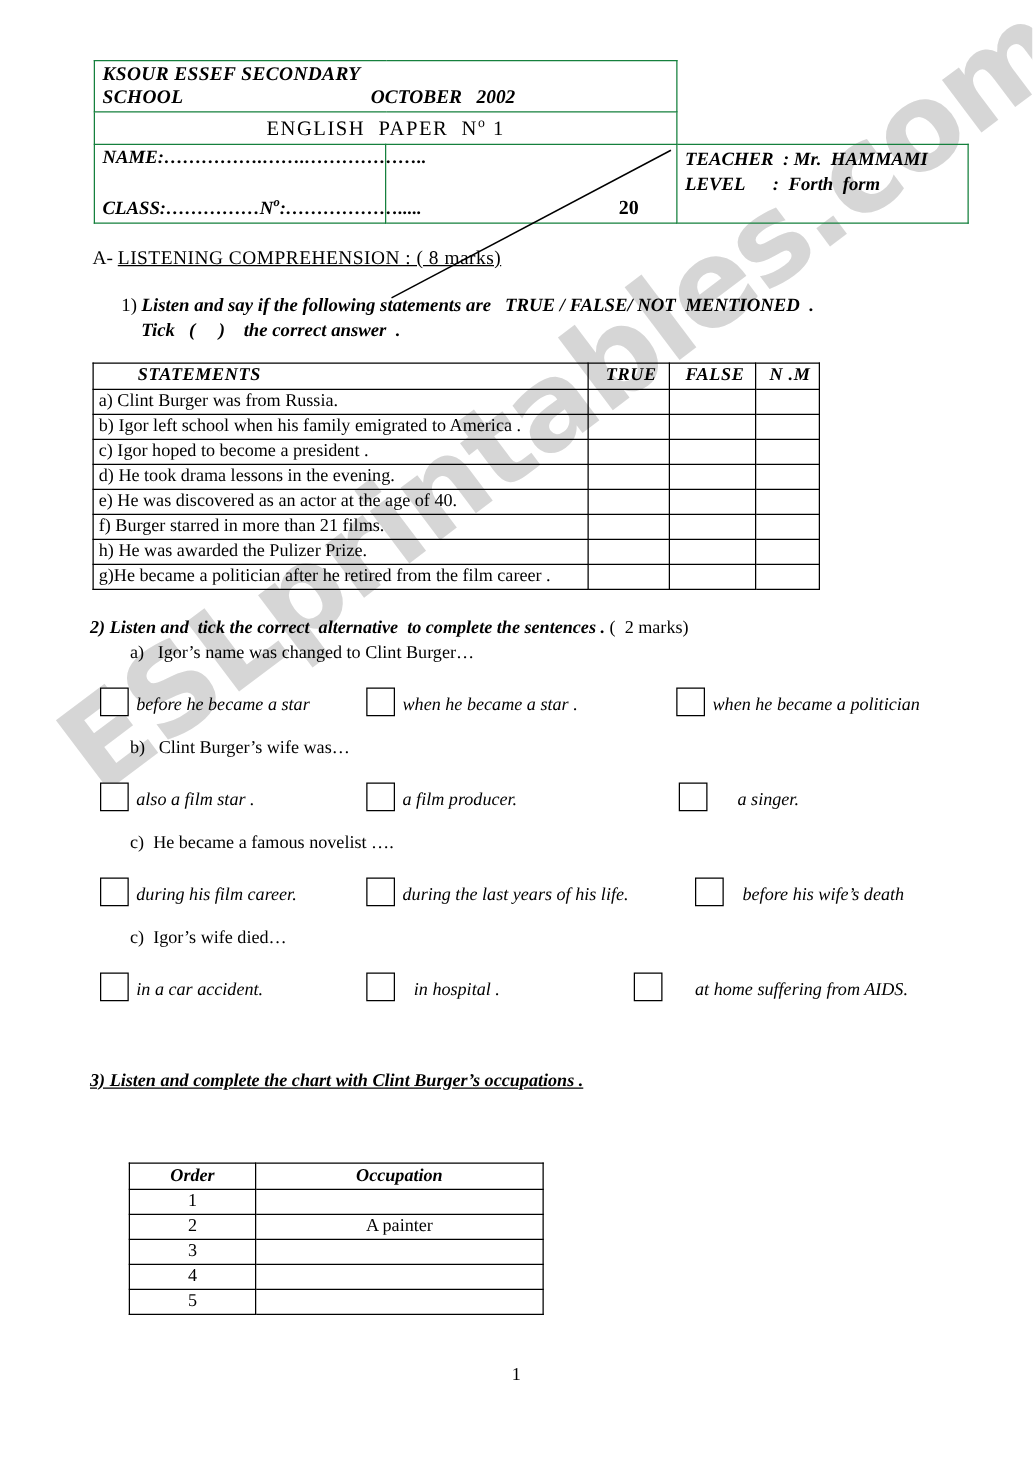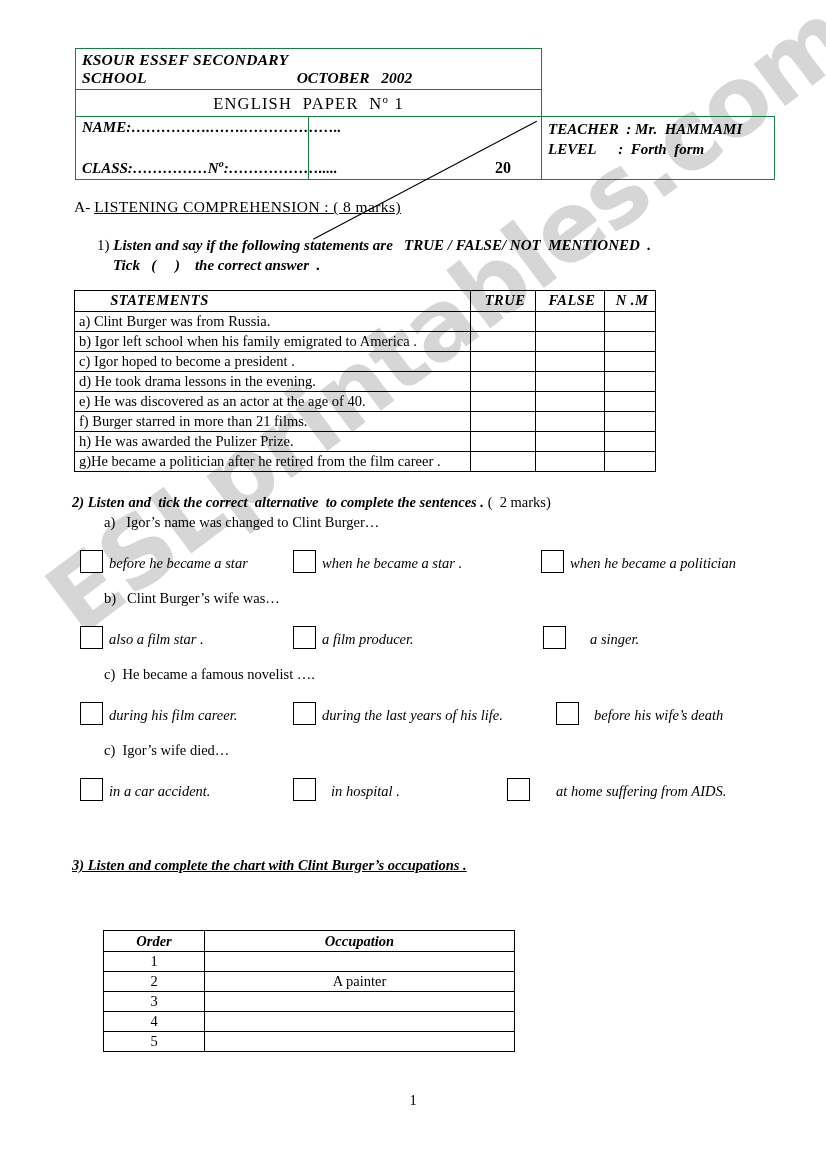"Order" .occ-table { width: 412px -> 332px }
